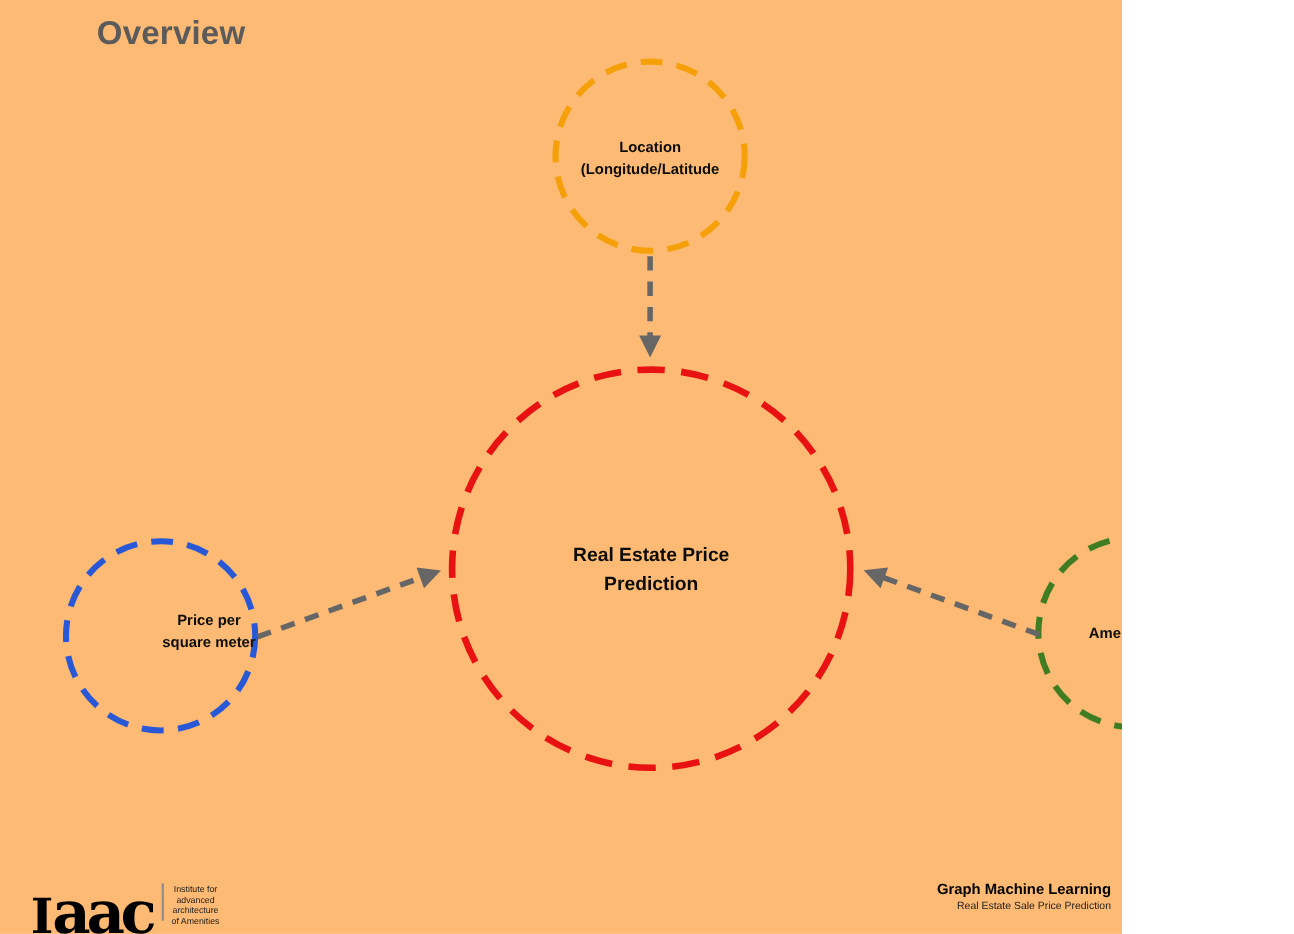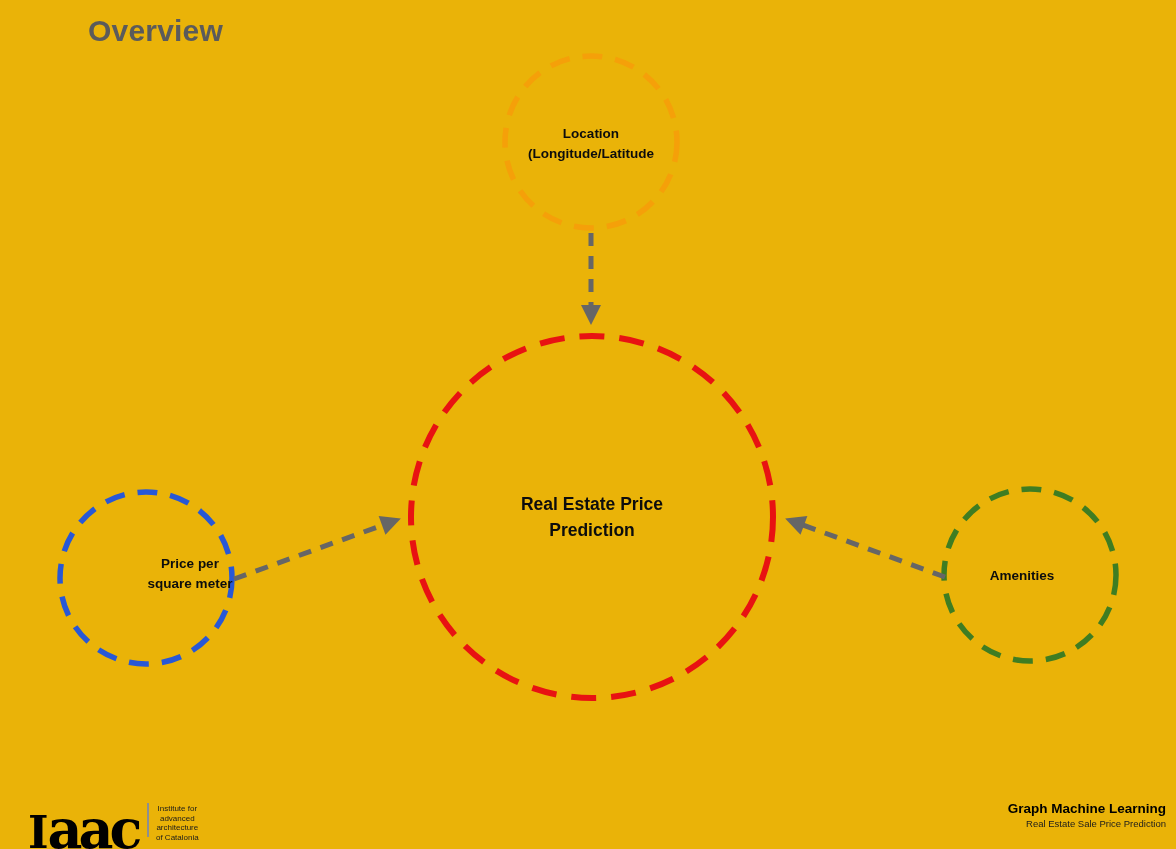"Overview" .stage { background: #eab308 -> #fdba74; width: 1176px -> 1020px }
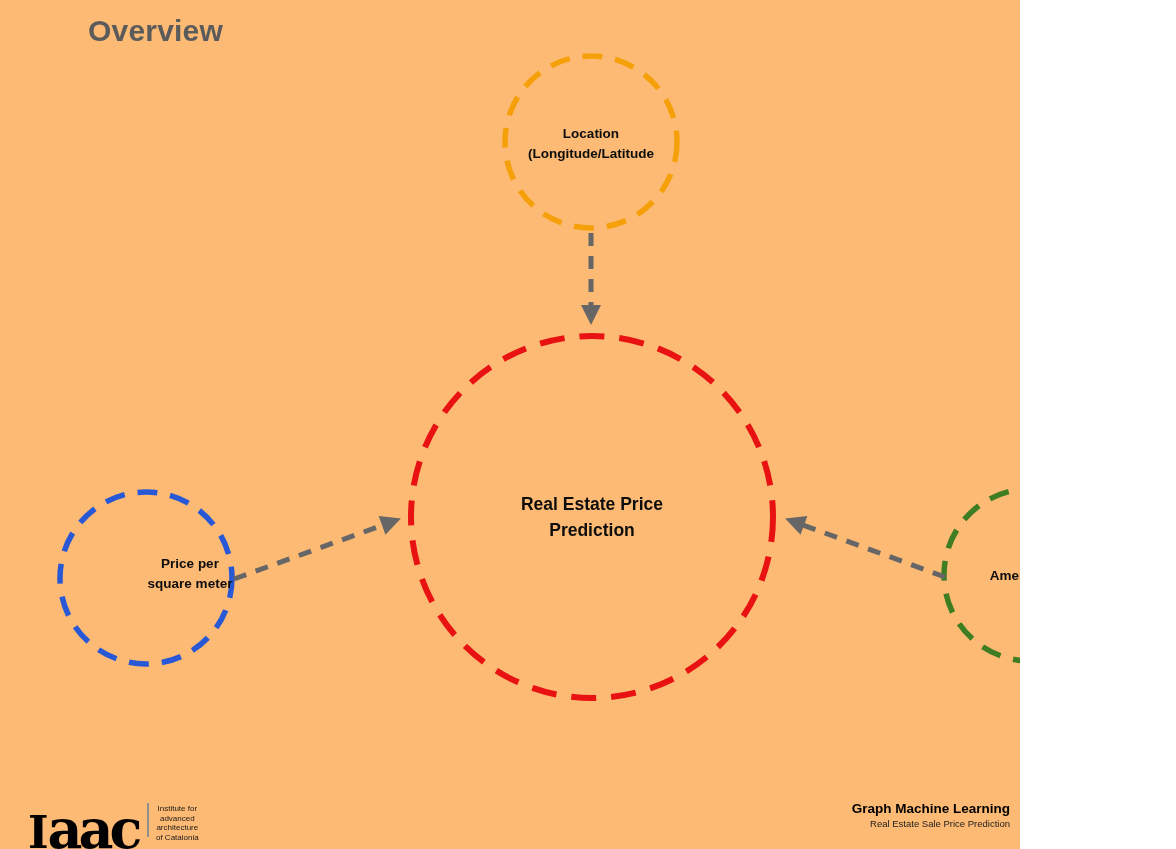"of Catalonia" span { text: Catalonia -> Amenities }
